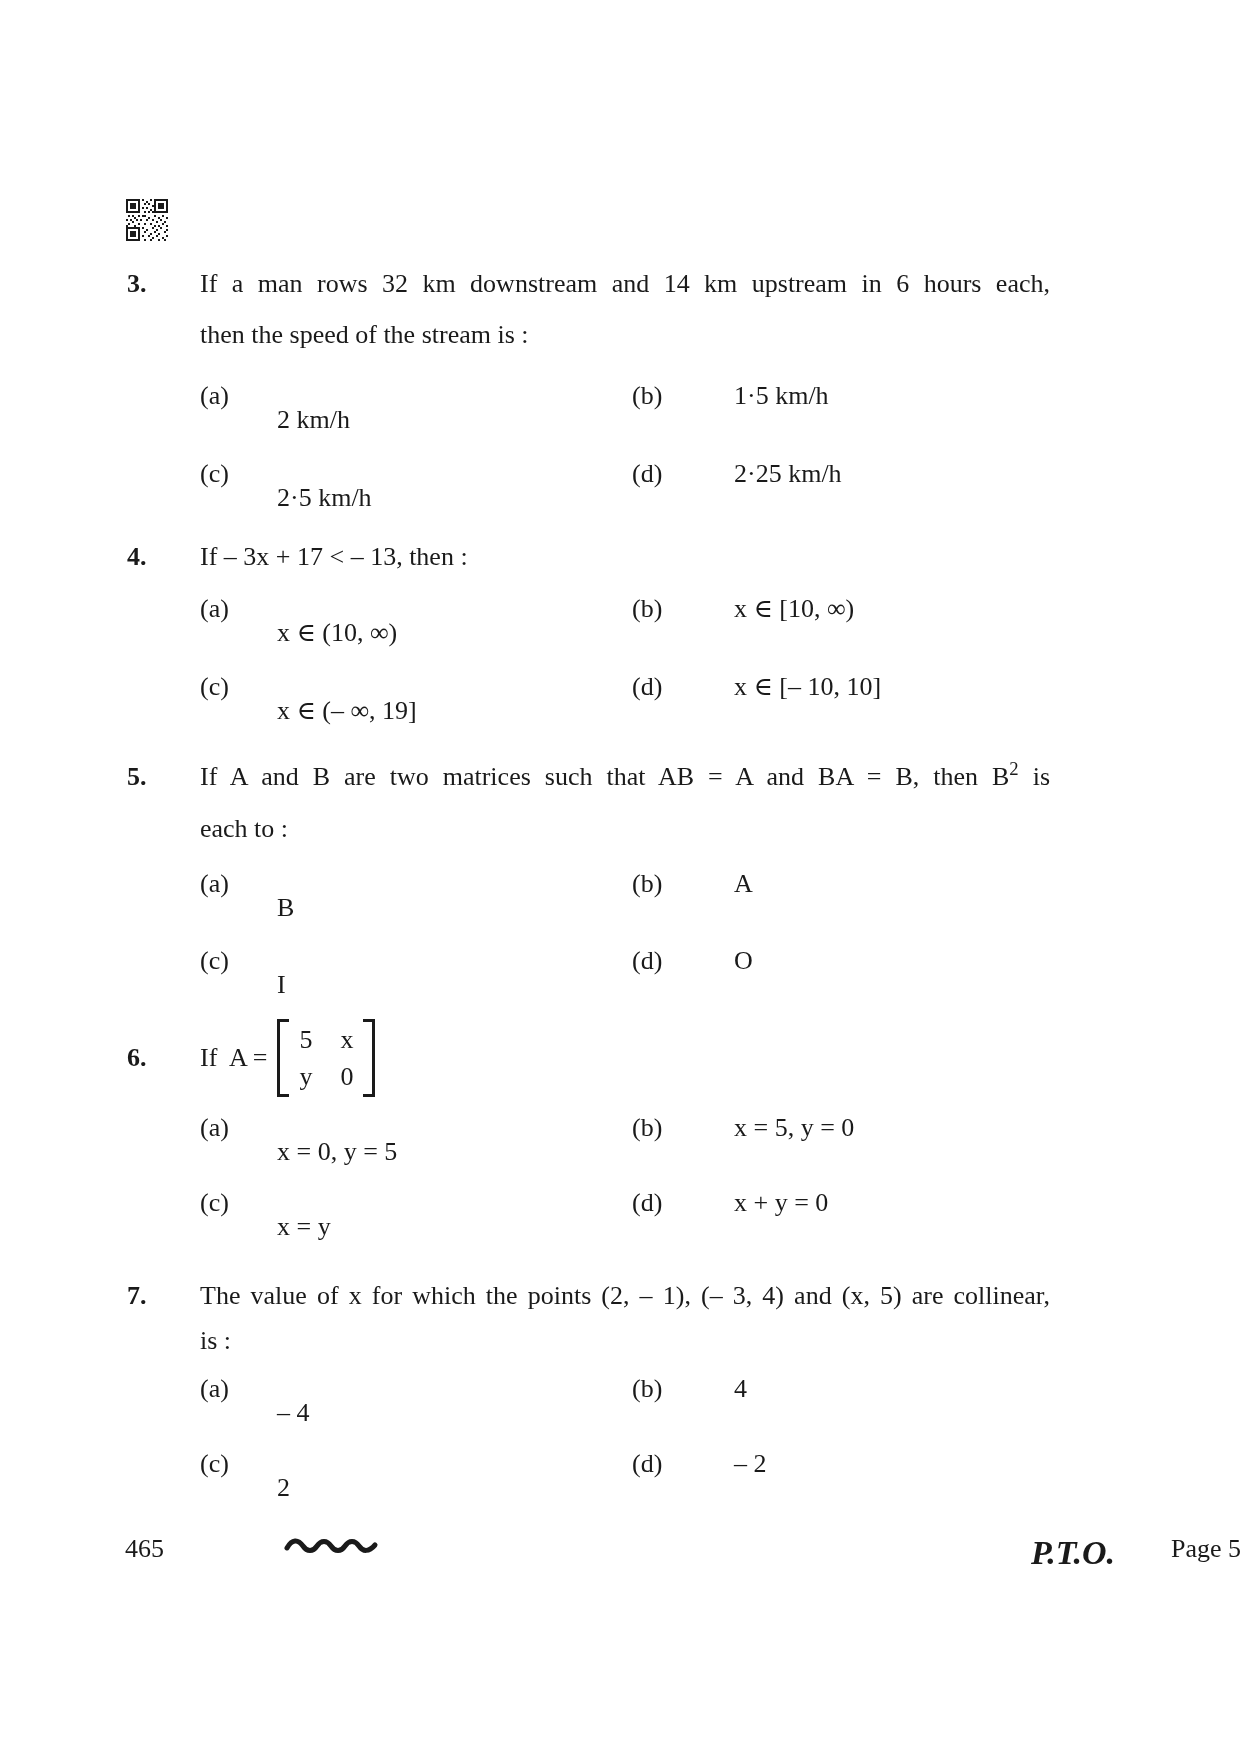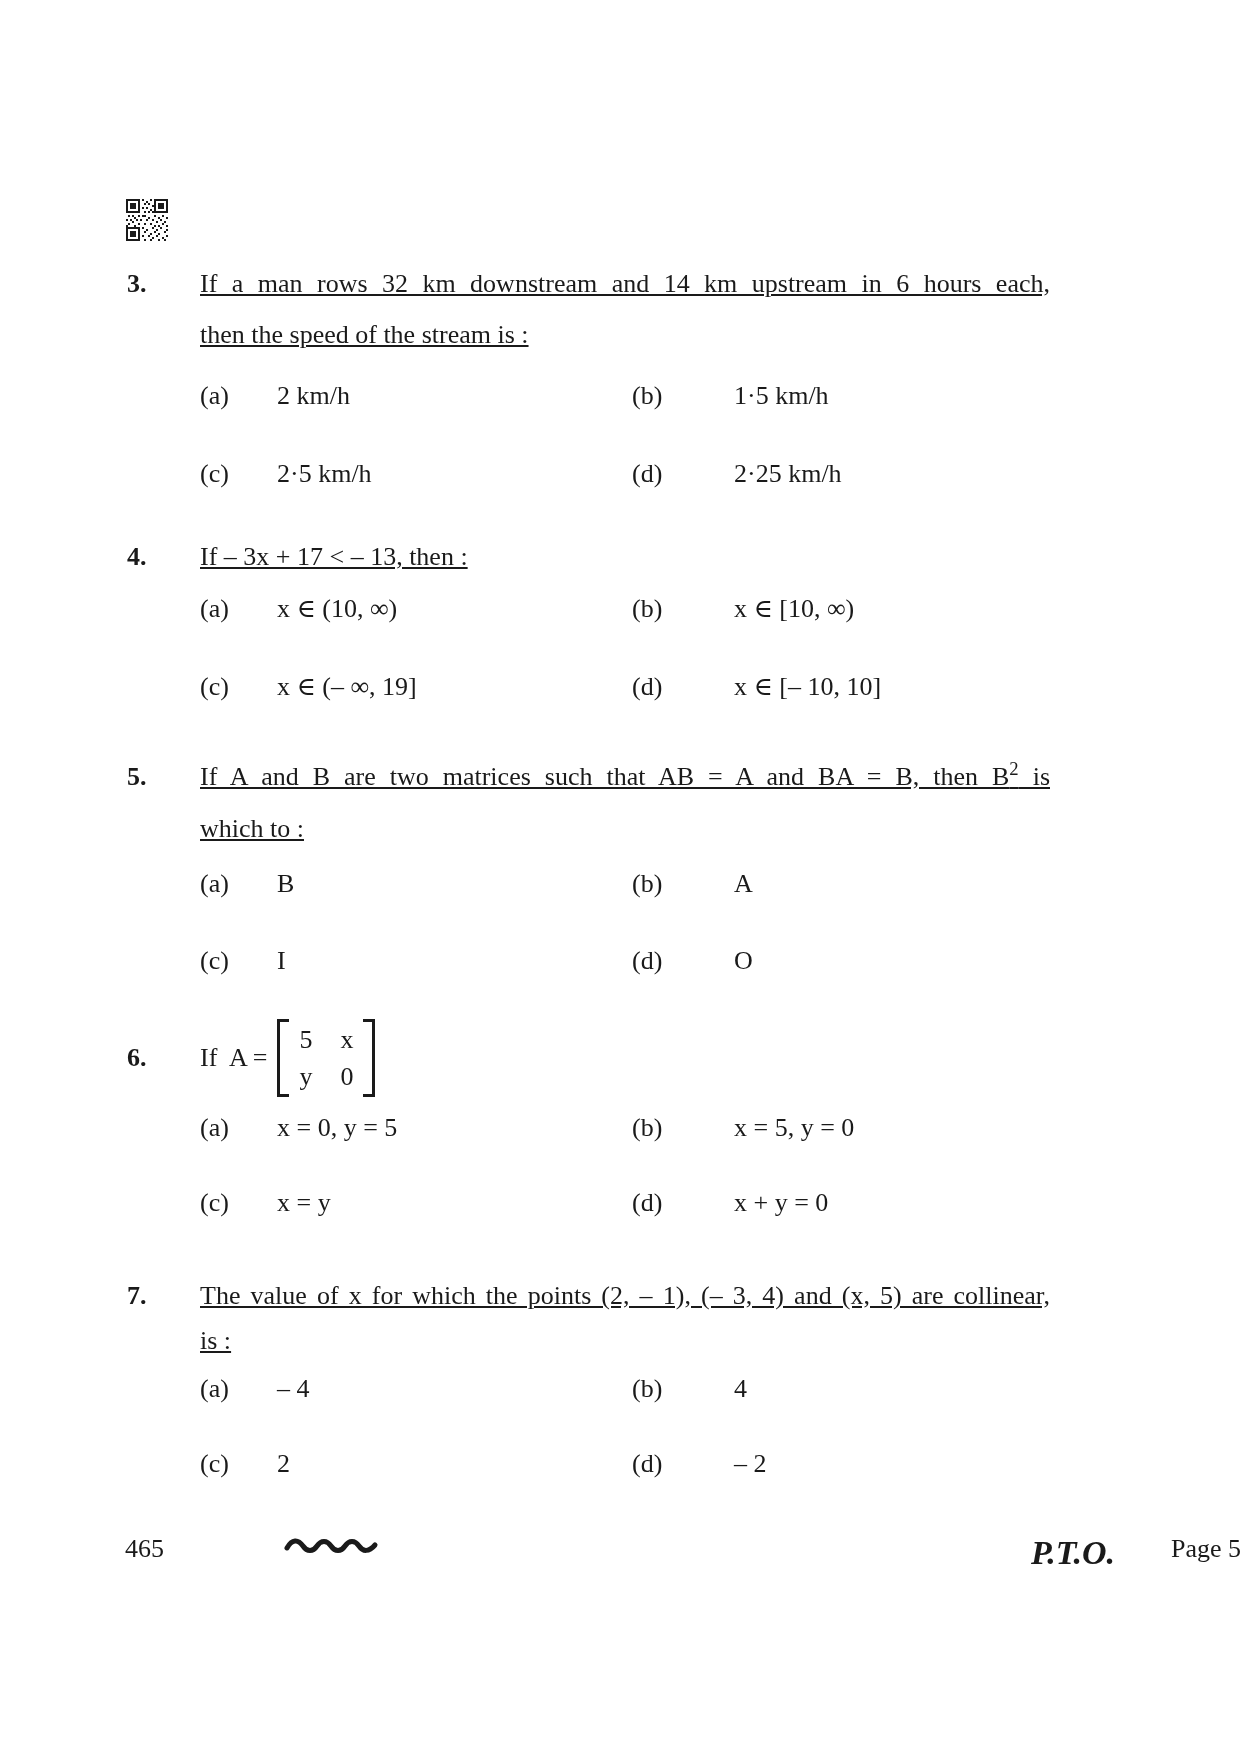"If a man rows 32" .qline { text-decoration: underline -> none }
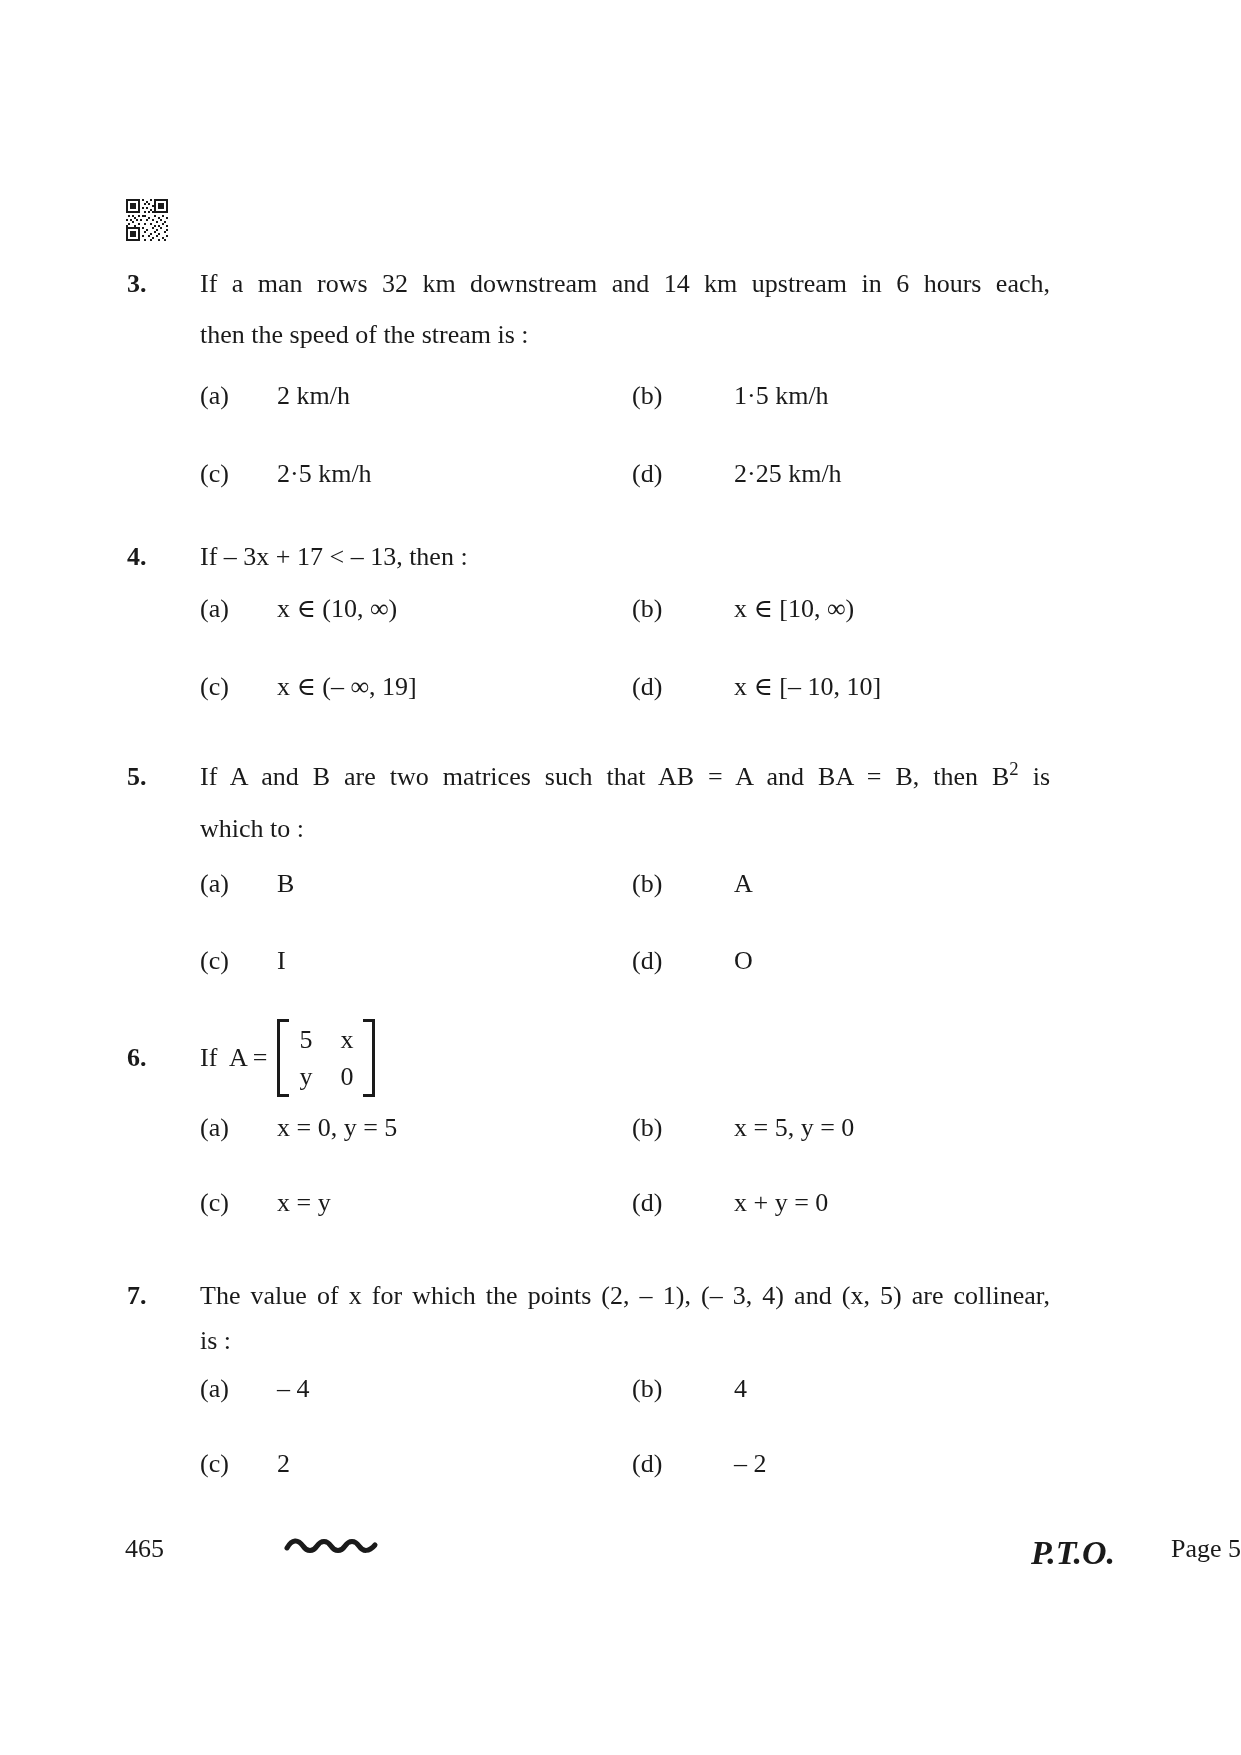"2 km/h" .ov.ca { margin-top: none -> 24px }
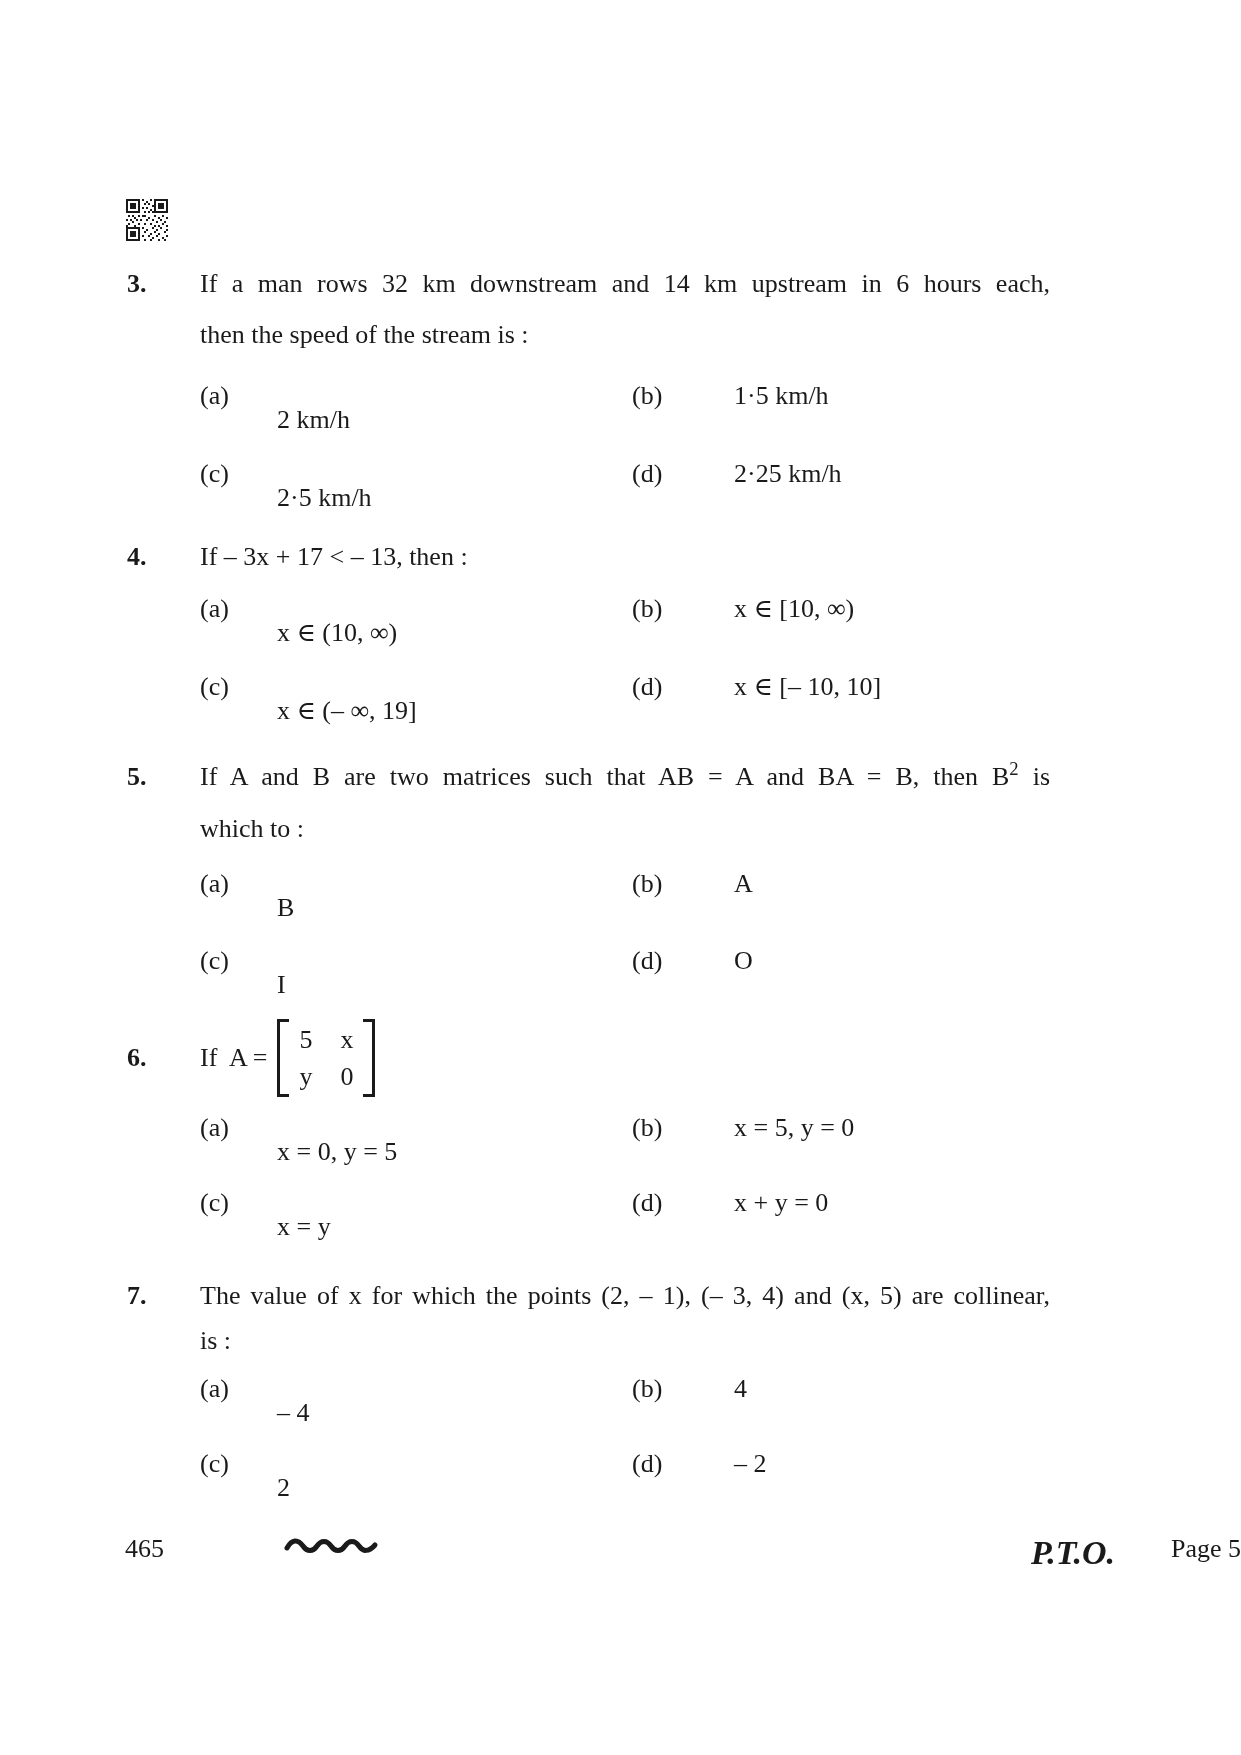"which to :" div.abs { text: which -> each }
